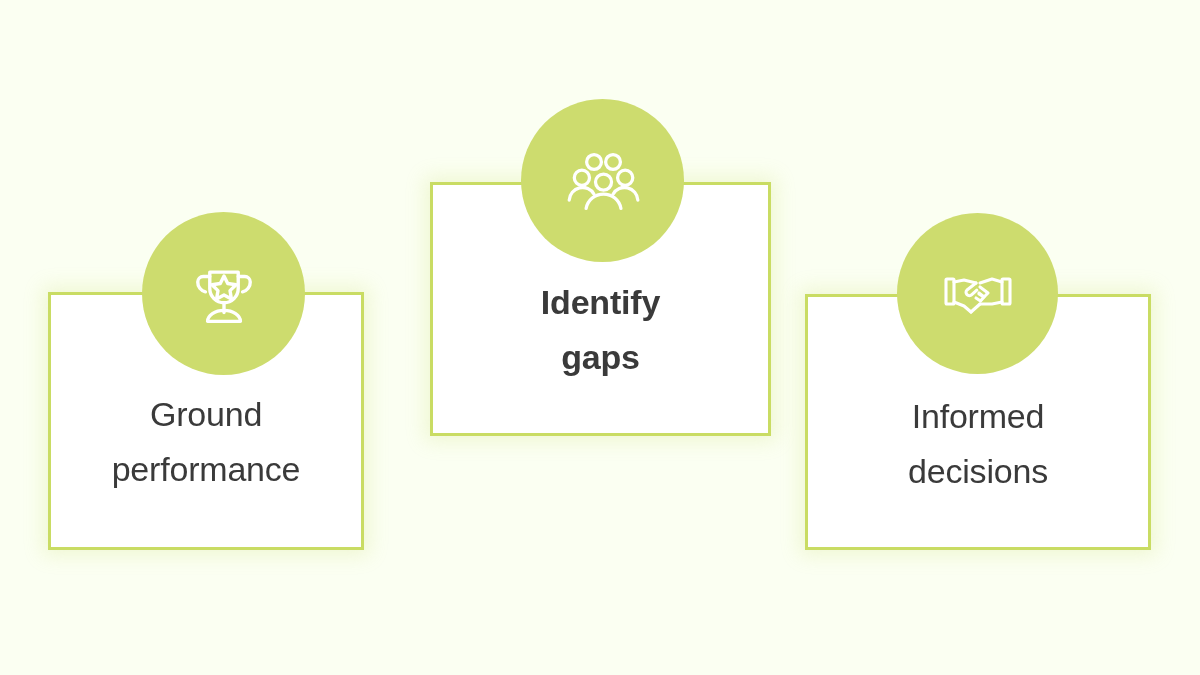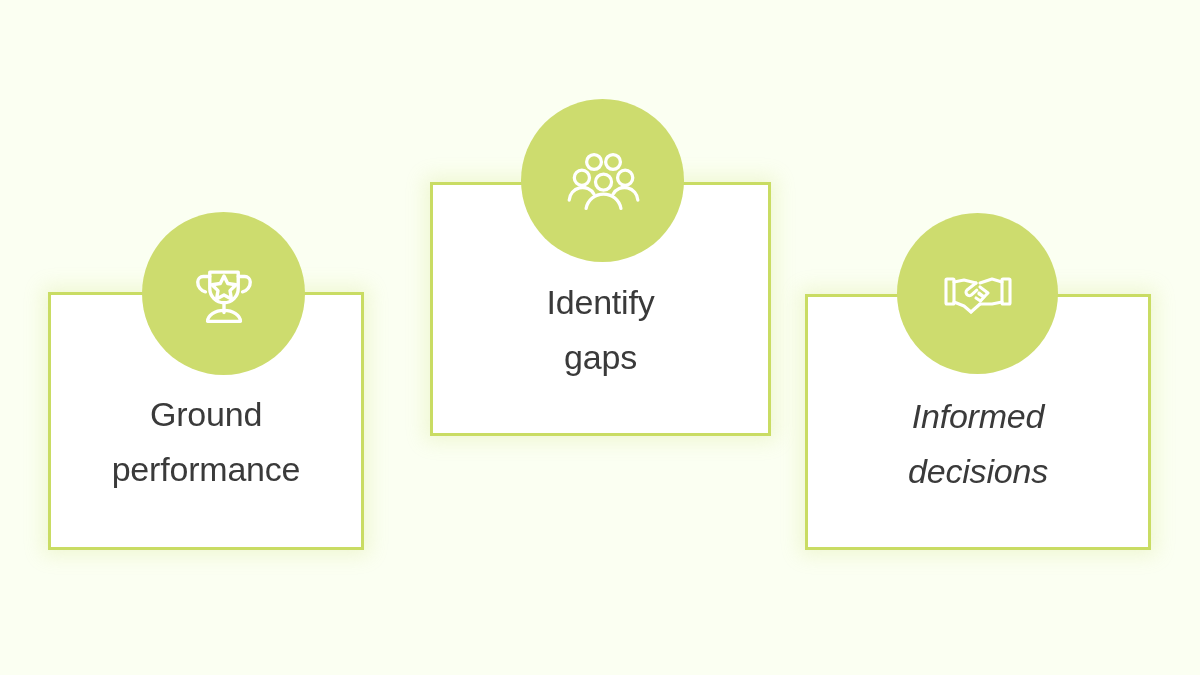"Identify" #card-2 .card-label { font-weight: none -> bold }
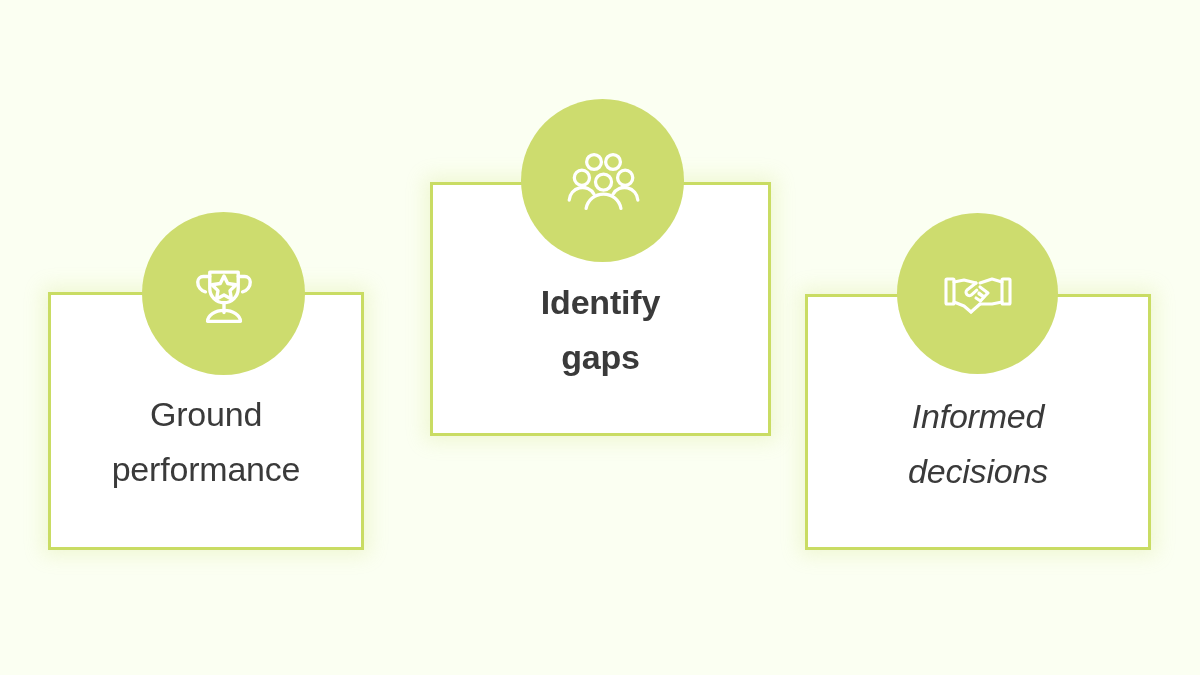"Informed" #card-3 { font-style: italic -> none }
